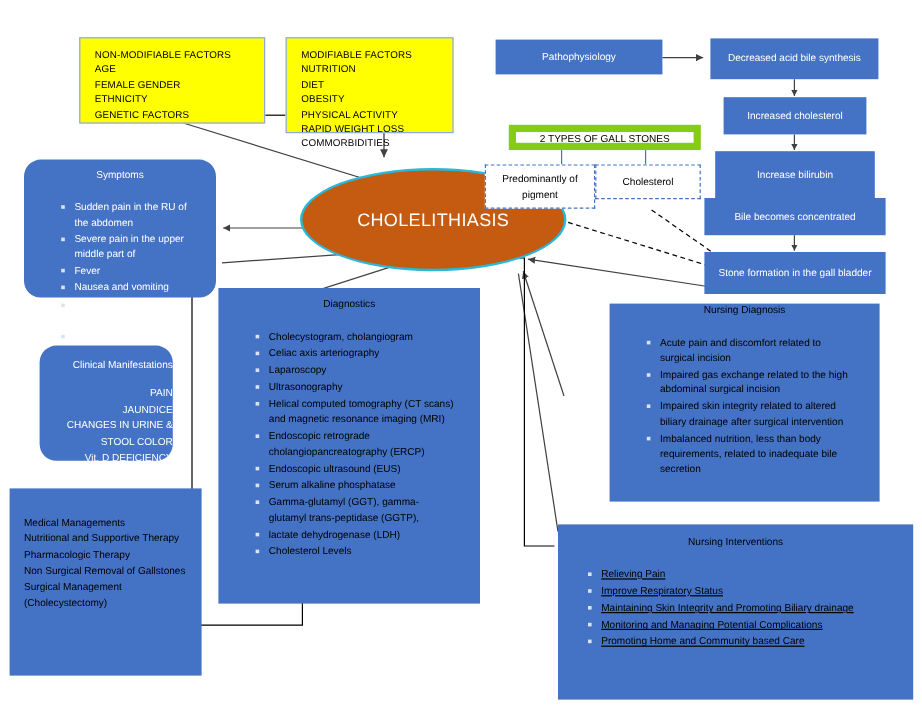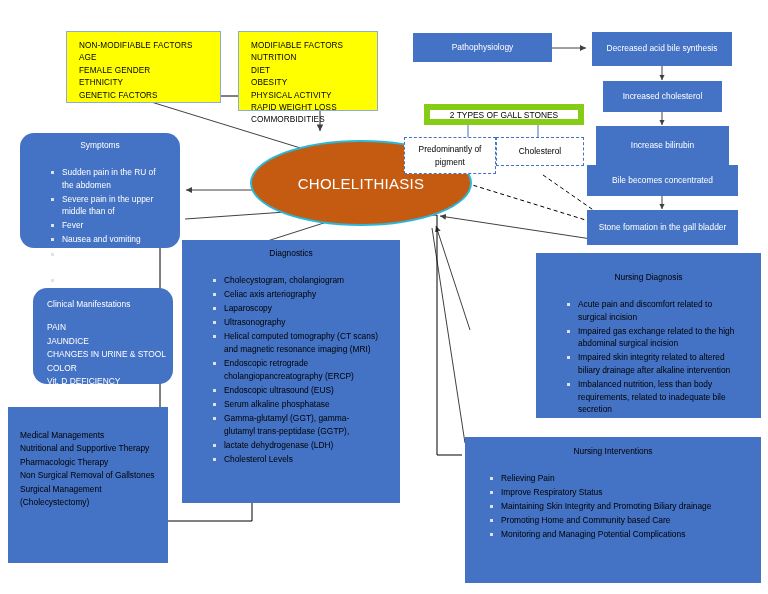"Severe pain in the upper" li { text: than -> part }
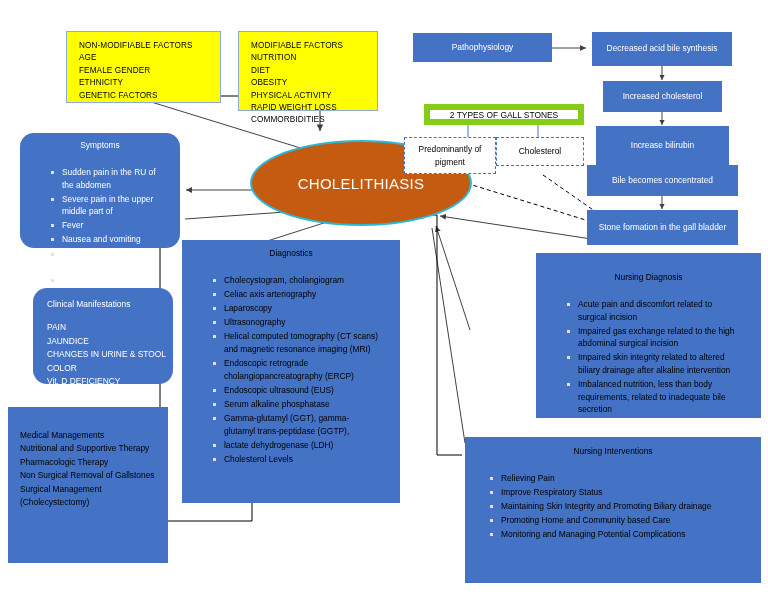"Nursing Diagnosis" div.node { left: 536px -> 508px; padding-top: 19px -> 0 }
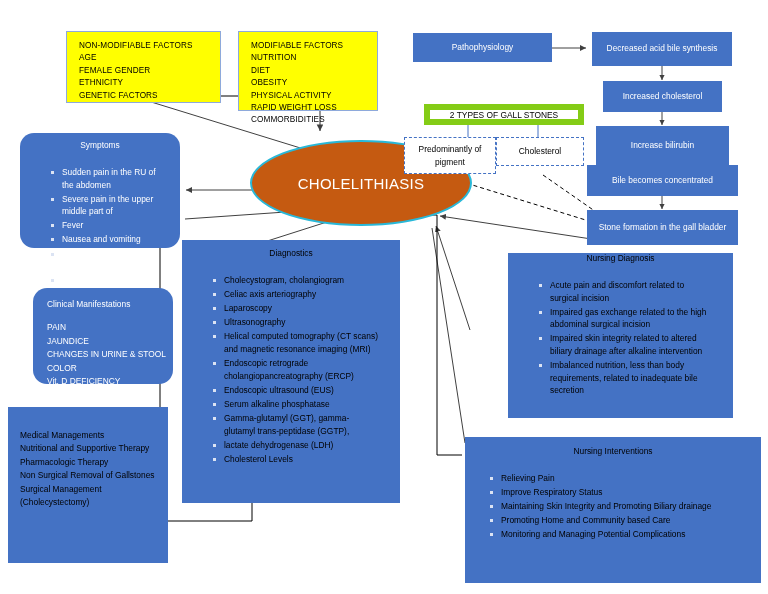"Clinical Manifestations" div.node { text-align: none -> right; width: 140px -> 111px }
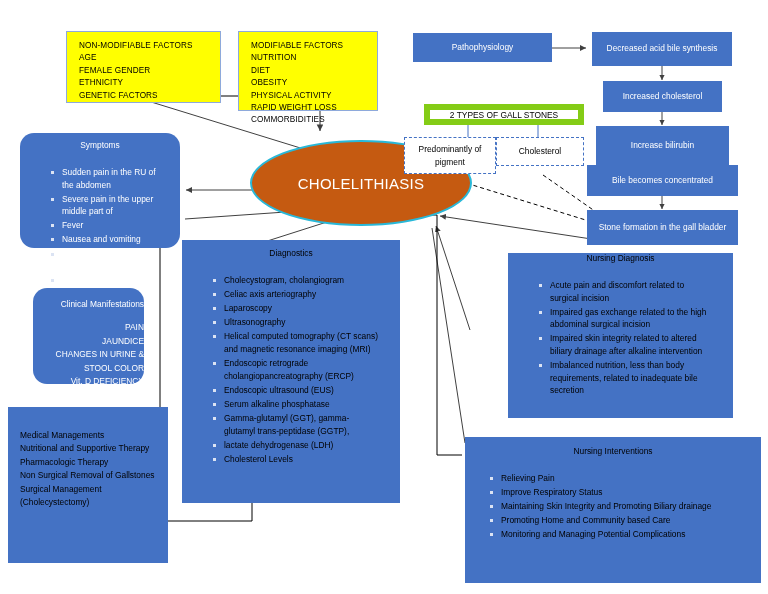"Impaired skin integrity related to" li { text: alkaline -> surgical }
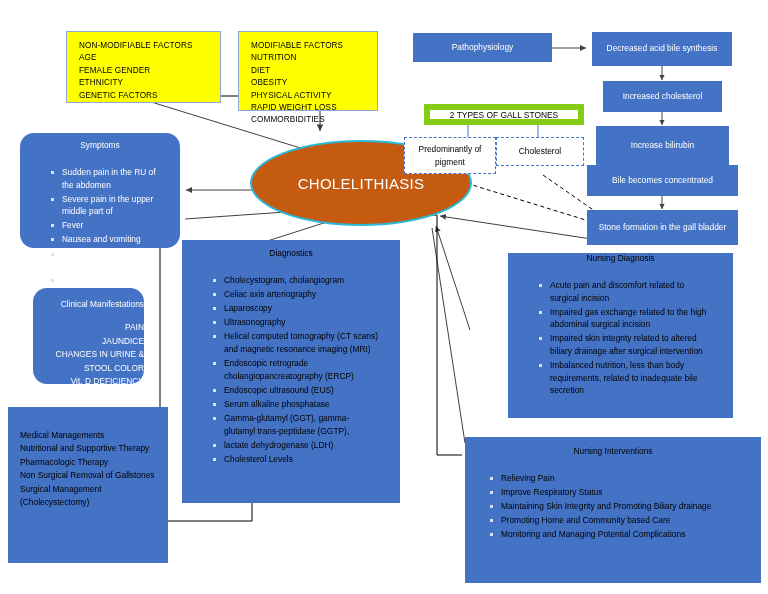"Relieving Pain" ul.bullets { text-decoration: none -> underline }
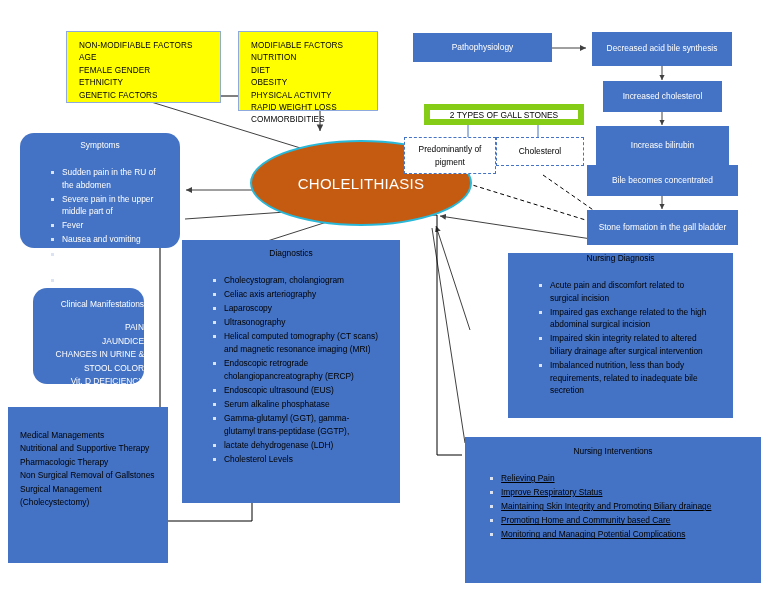"Promoting Home and Community based" li { order: before "Monitoring and Managing Potential" -> after "Monitoring and Managing Potential" }
